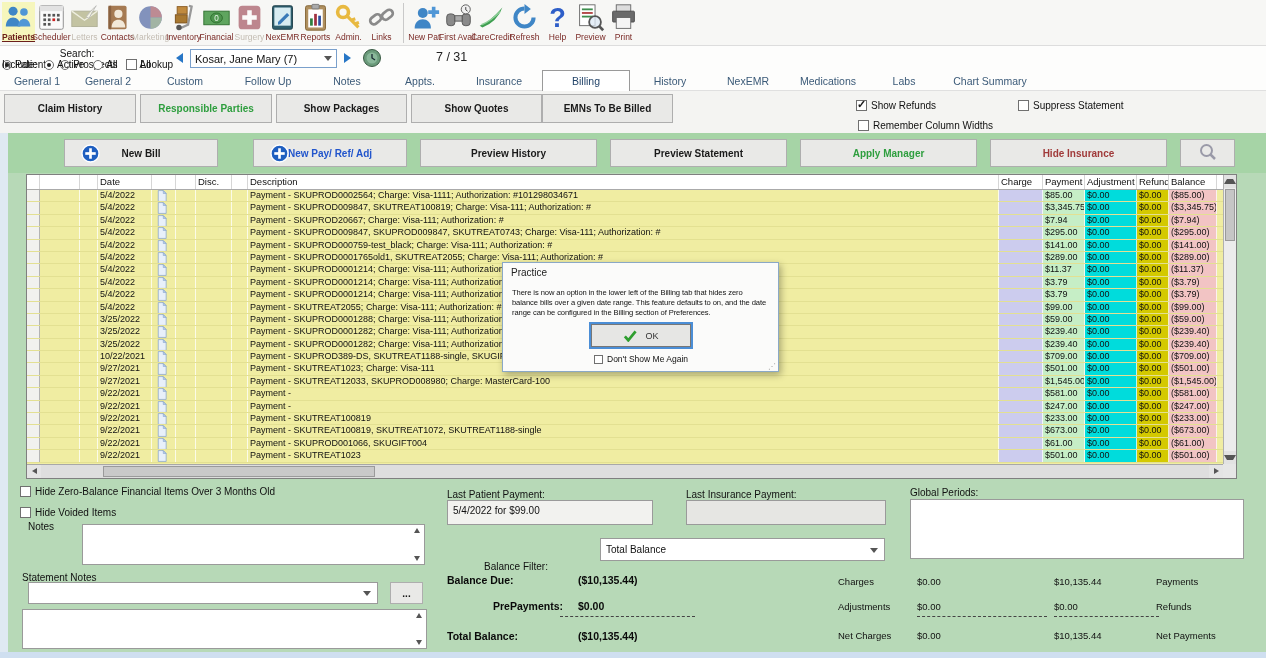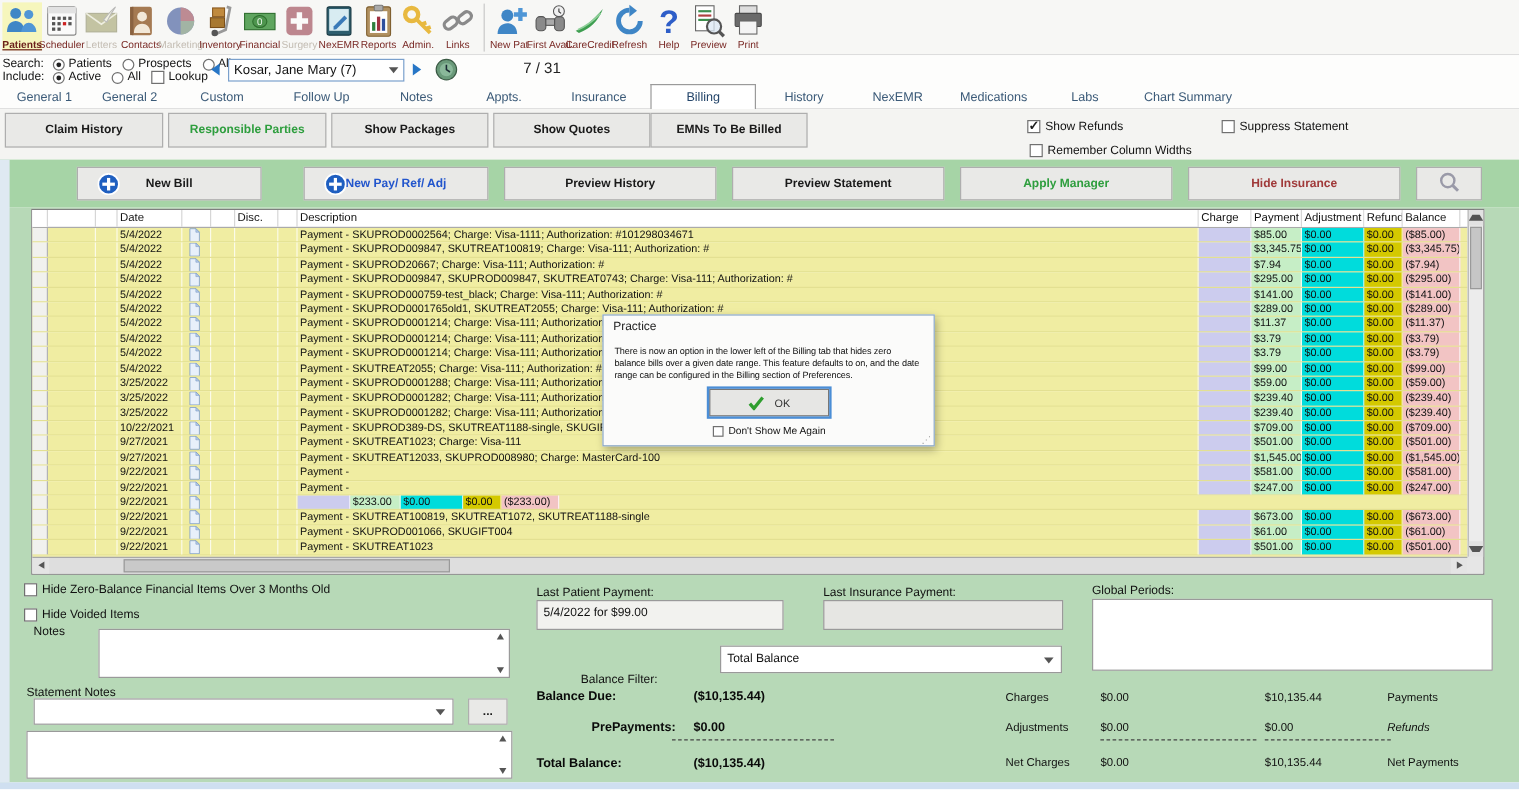"Search:" div.srch-line { flex-direction: none -> column }
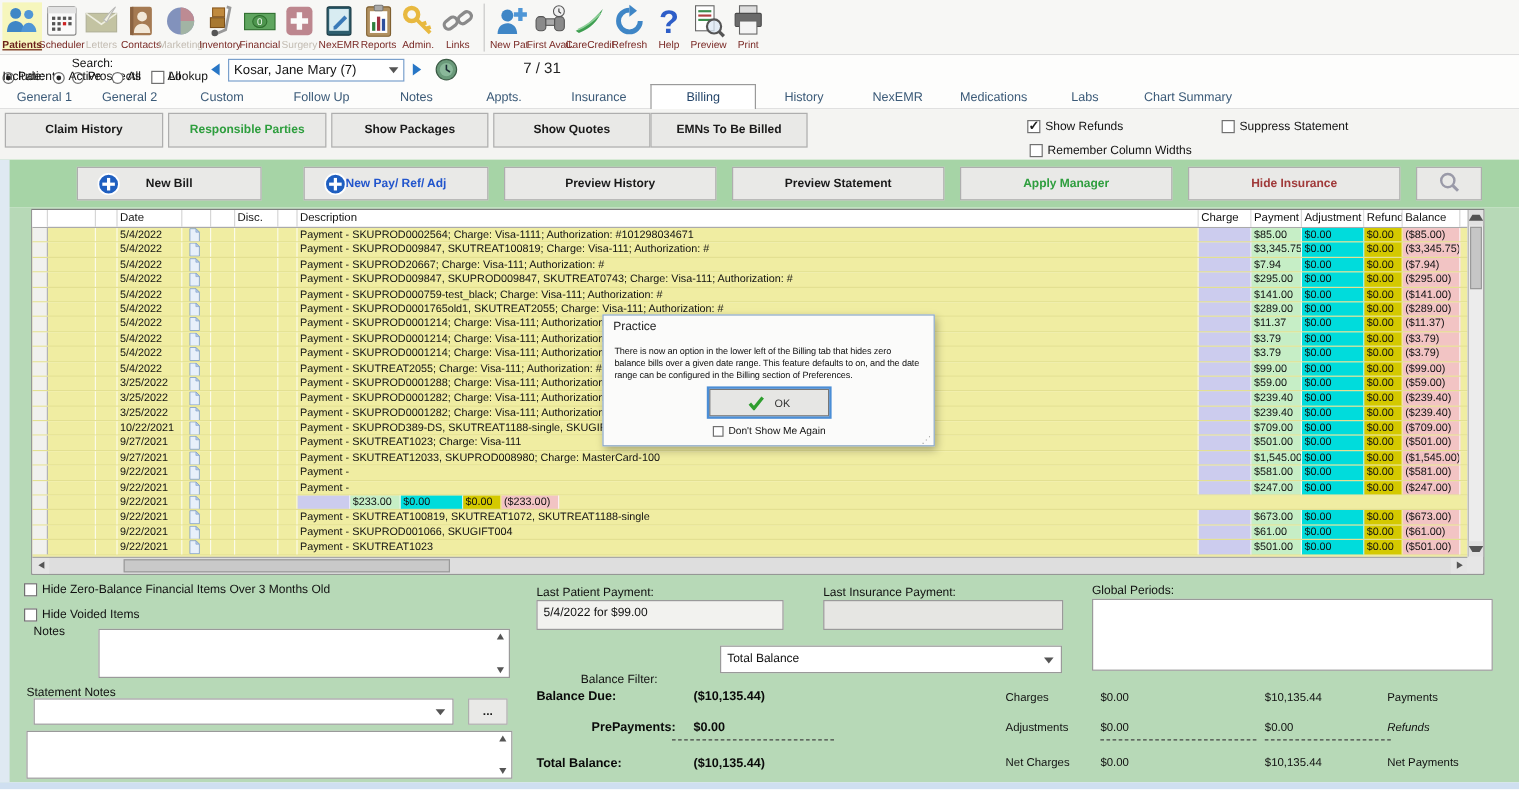"Payment - SKUTREAT100819" div.cell { html: none -> <div>Payment - SKUTREAT100819</div> }
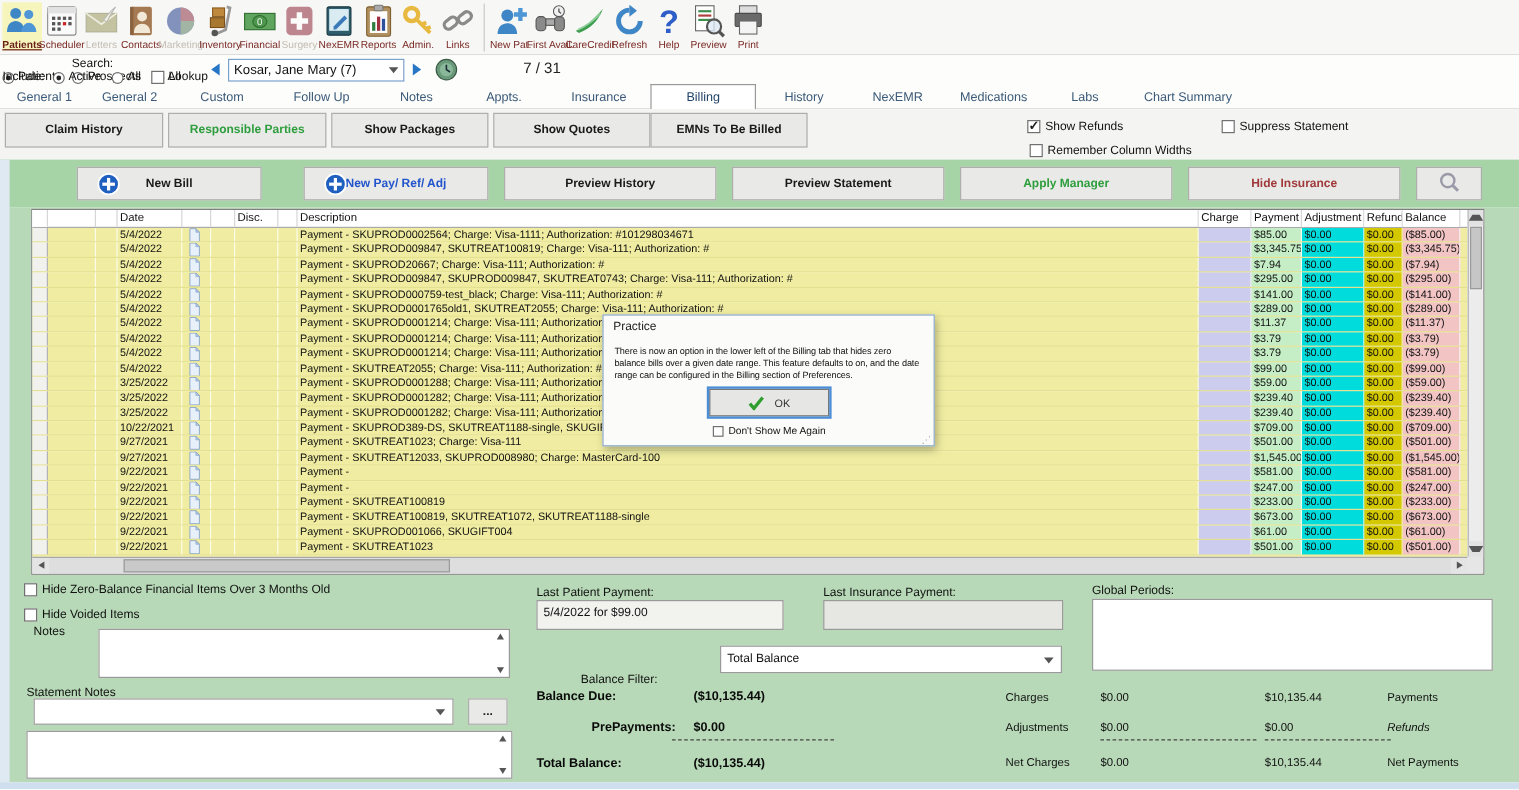"Refunds" span.rt { font-style: italic -> none }
